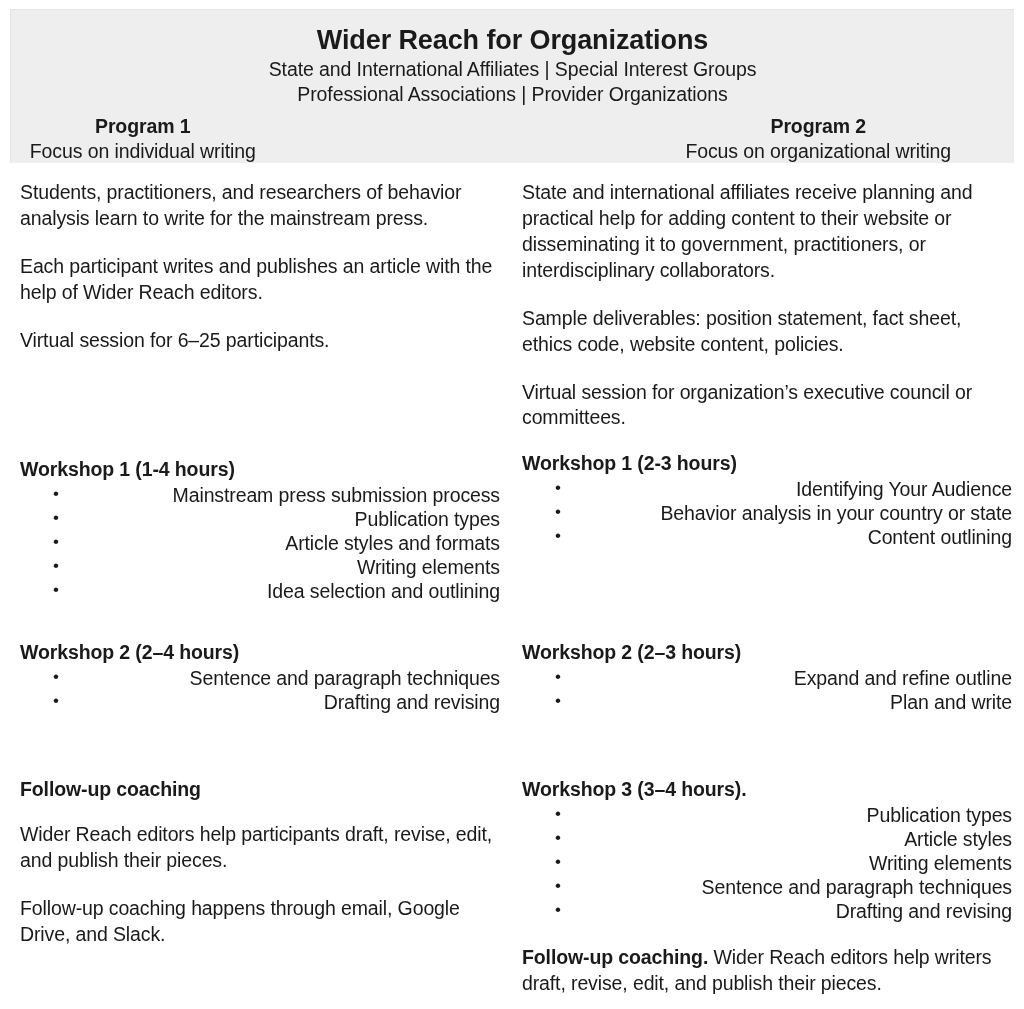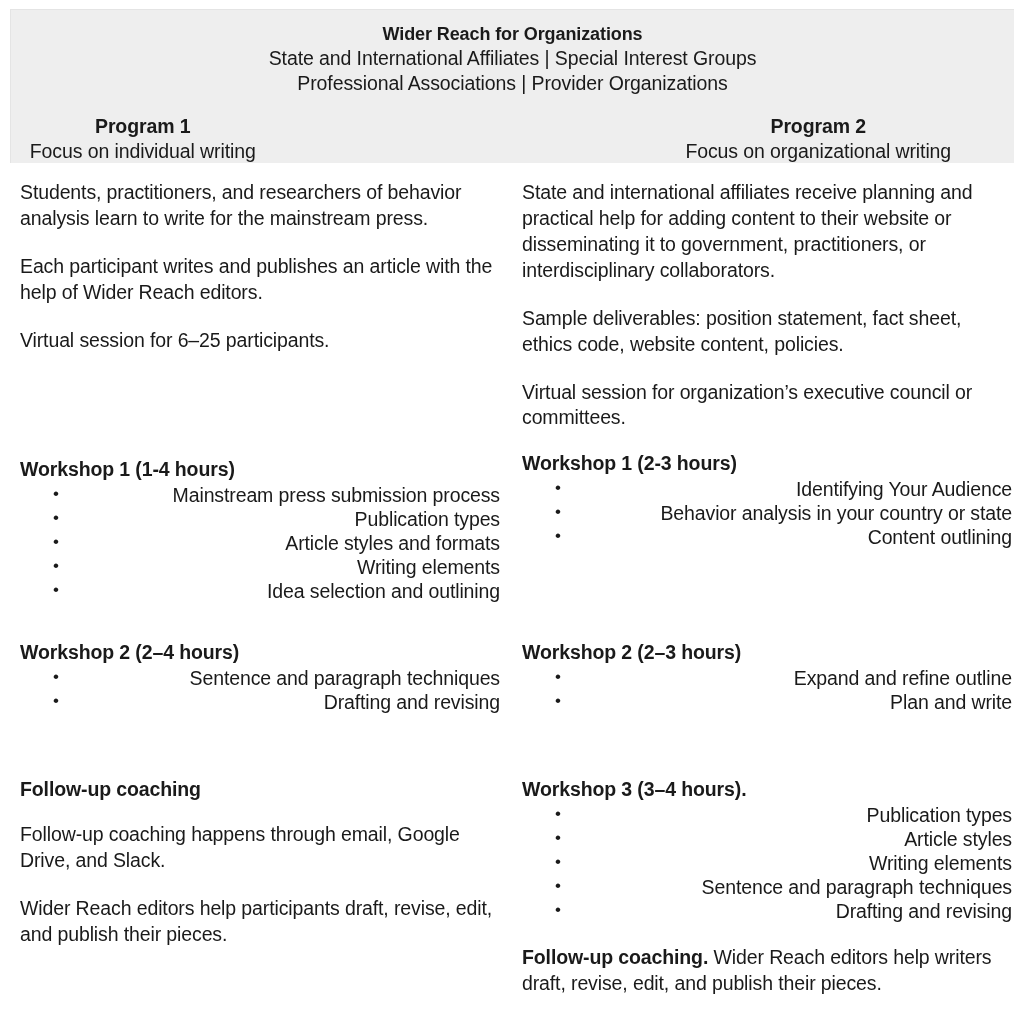"Wider Reach for Organizations" .header-title { font-size: 18px -> 27px }
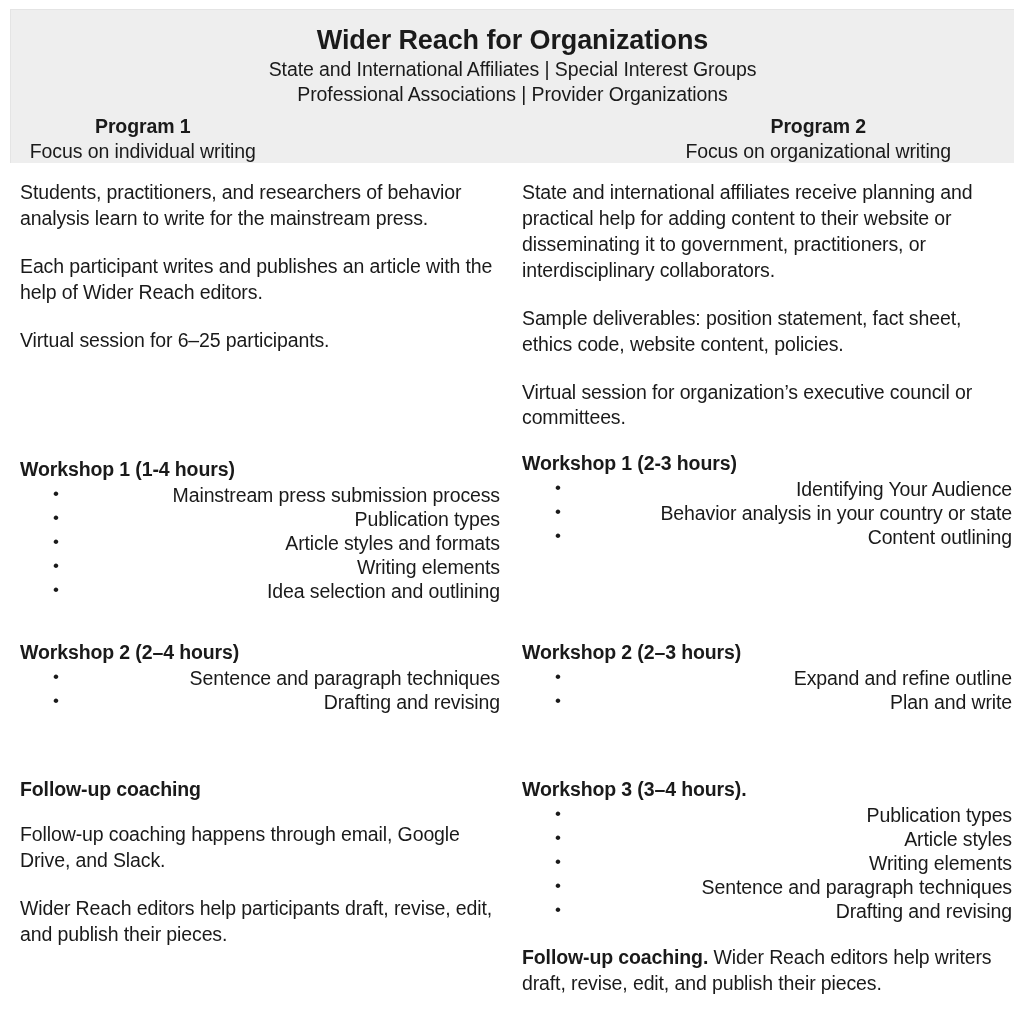"Follow-up coaching happens through" p.para { order: before "Wider Reach editors help participants" -> after "Wider Reach editors help participants" }
